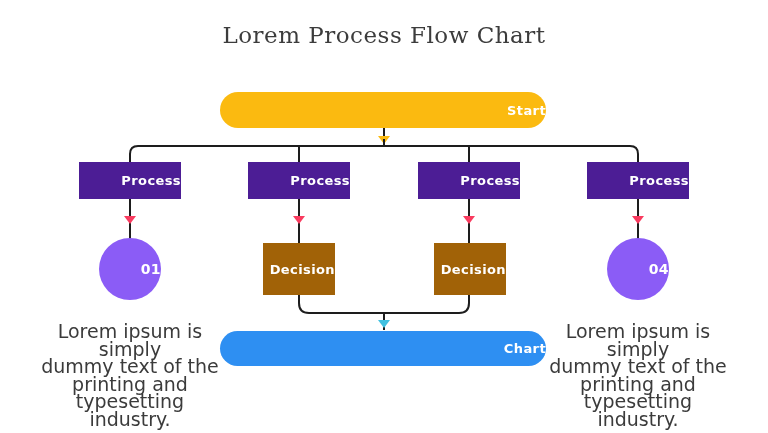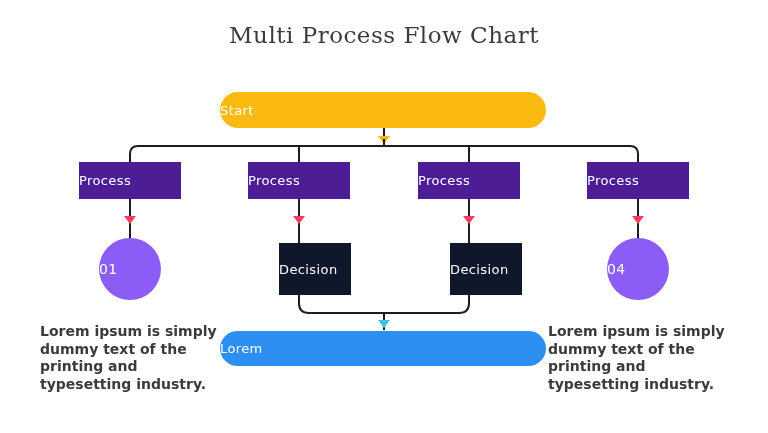"Multi Process Flow Chart" div.title { text: Multi -> Lorem }
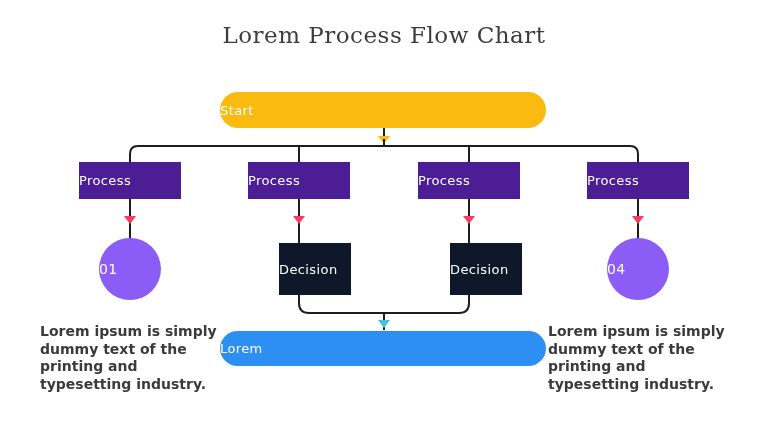"Start" .node { font-weight: none -> bold; justify-content: flex-start -> flex-end }
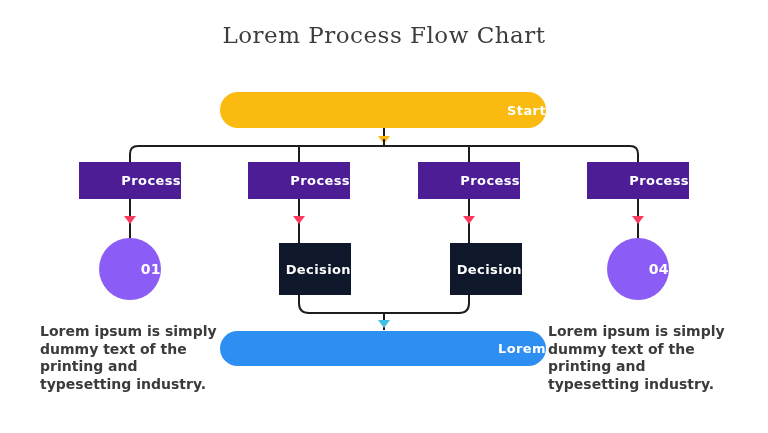"Decision" .decision { background: #0f172a -> #a16207; margin-left: 16px -> none }
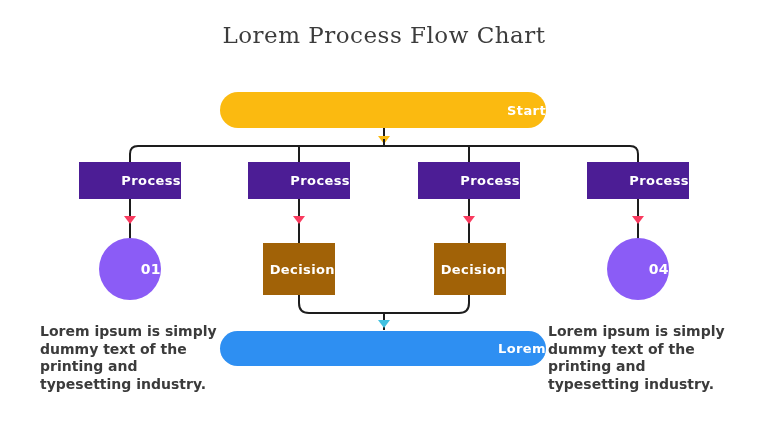"Lorem ipsum is simply" .note { font-size: 14px -> 19px; font-weight: bold -> none; text-align: none -> center }
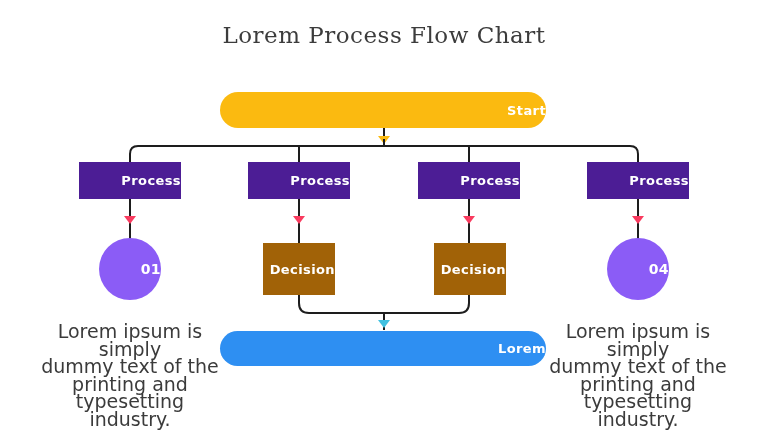"Lorem" span { text: Lorem -> Chart }
